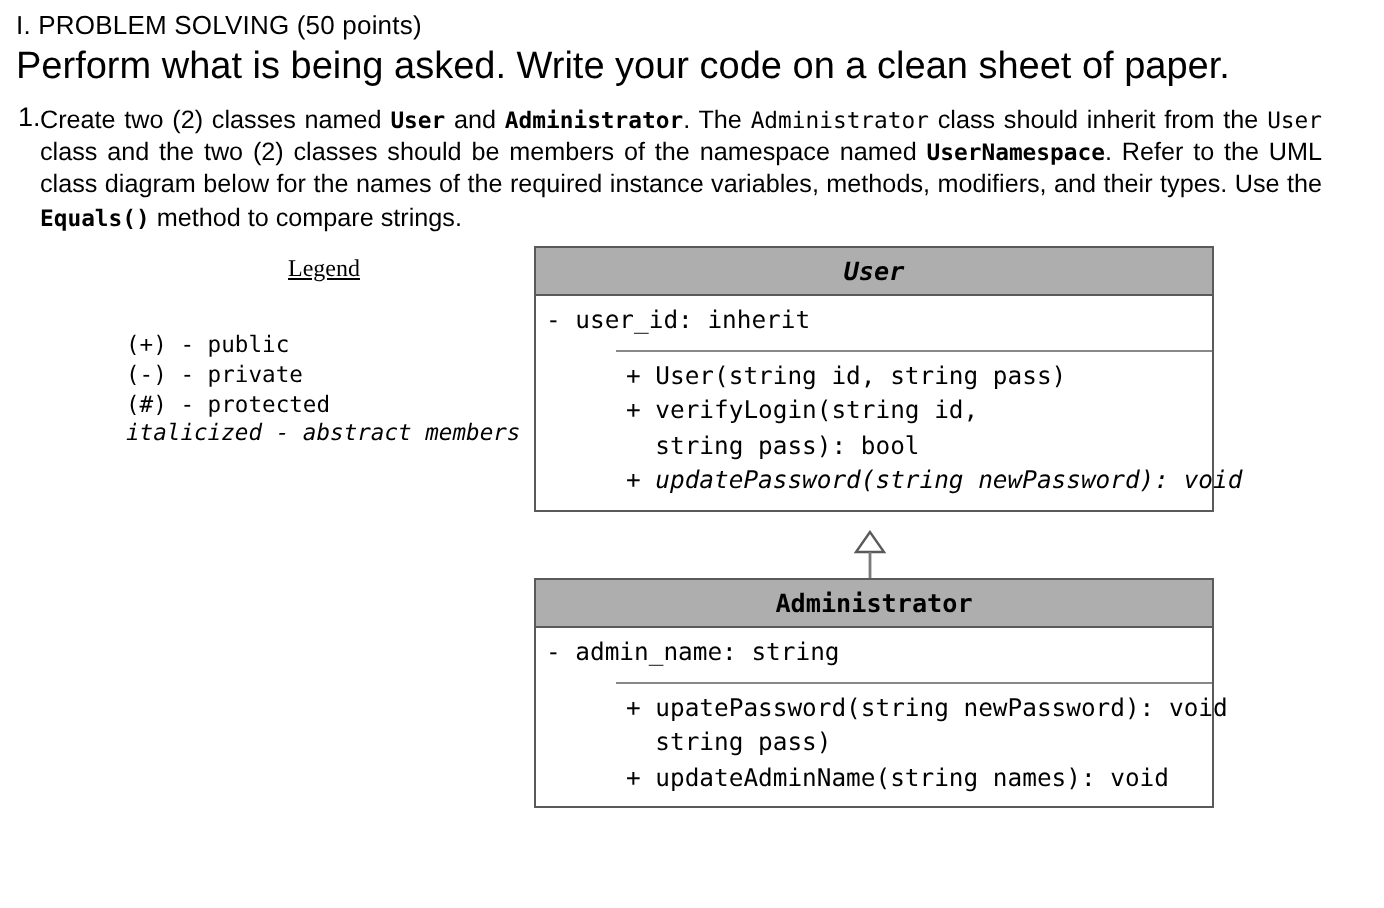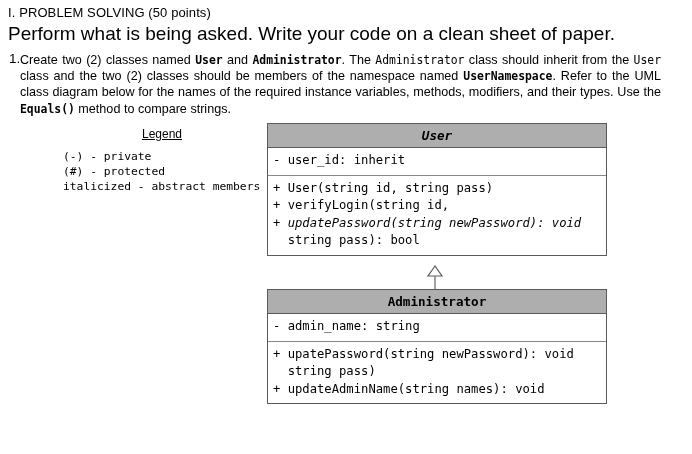"Legend" .legend-title { font-family: Liberation Sans, sans-serif -> Liberation Serif, serif; margin-bottom: 9px -> 24px }
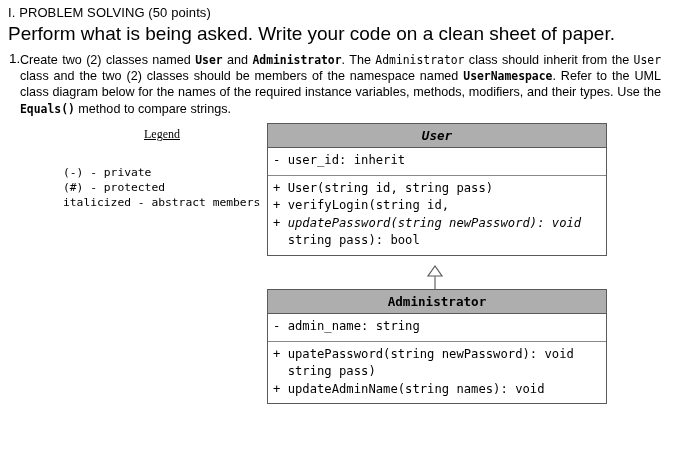"(+) - public" div { html: none -> <div>(+) - public</div> }
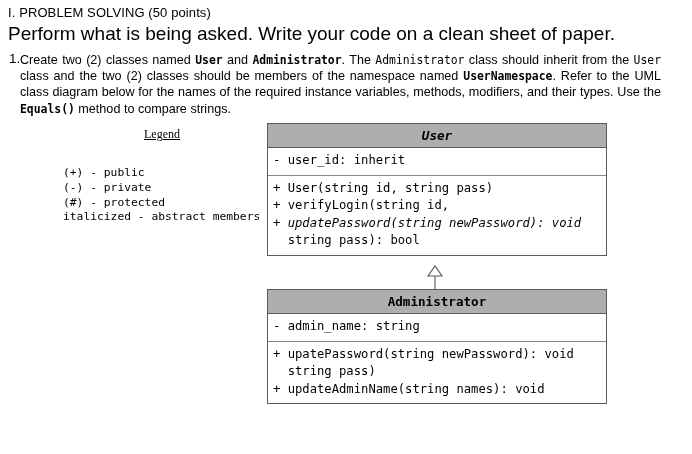"+ User(string id, string pass)" .uml-compartment + .uml-compartment { margin-left: none -> 40px }
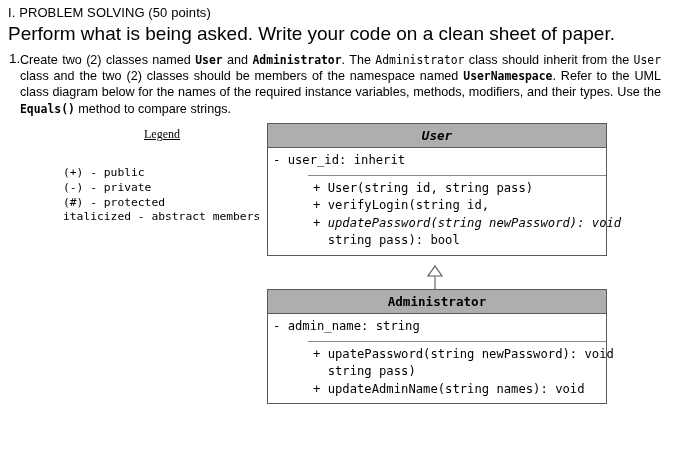"italicized - abstract members" .legend-list .abstract-row { font-style: none -> italic }
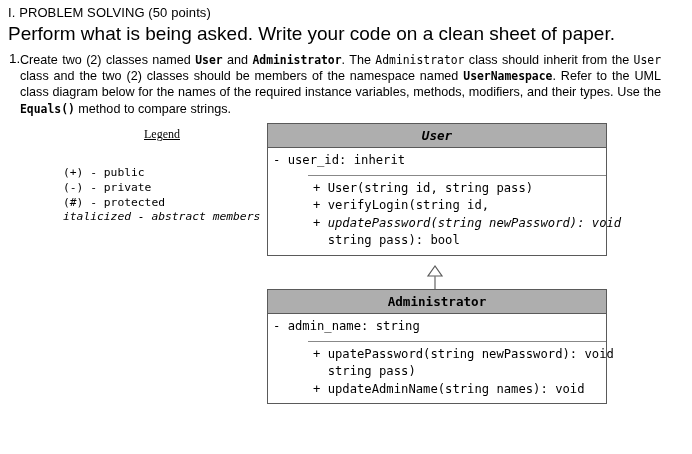"+ updatePassword(string newPassword):" div.uml-line { order: before "string pass): bool" -> after "string pass): bool" }
